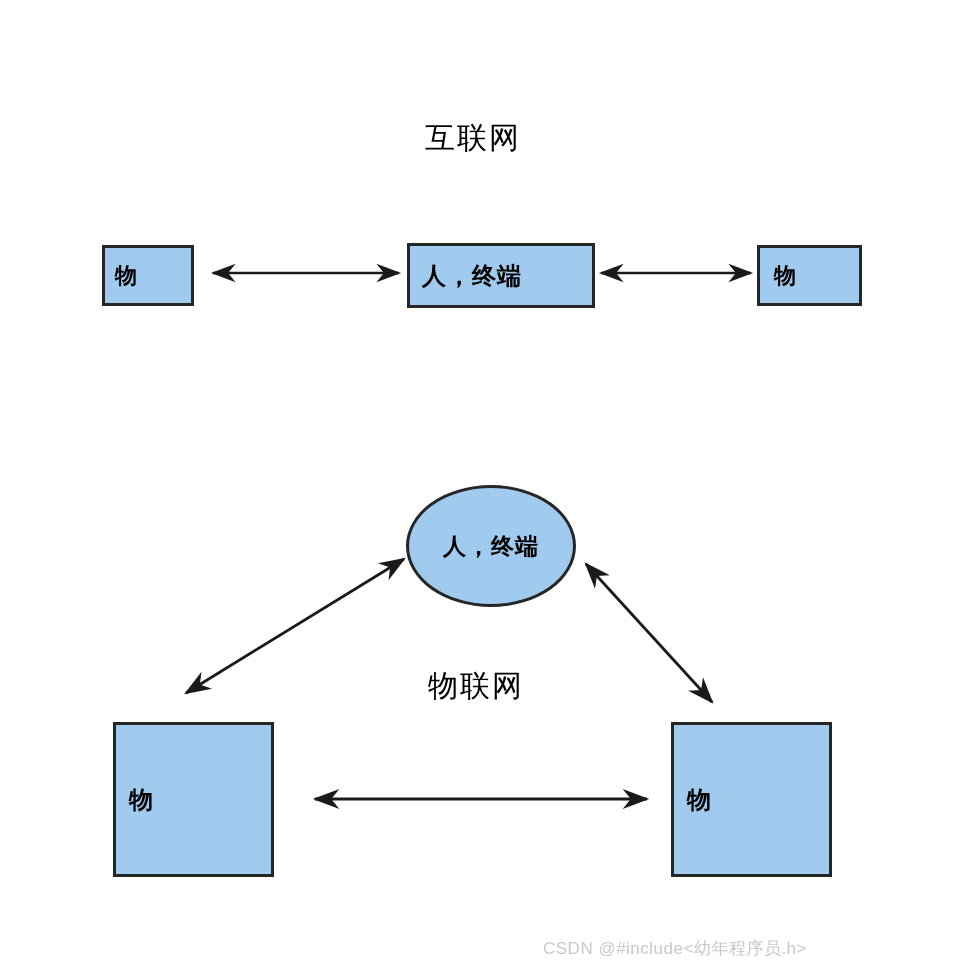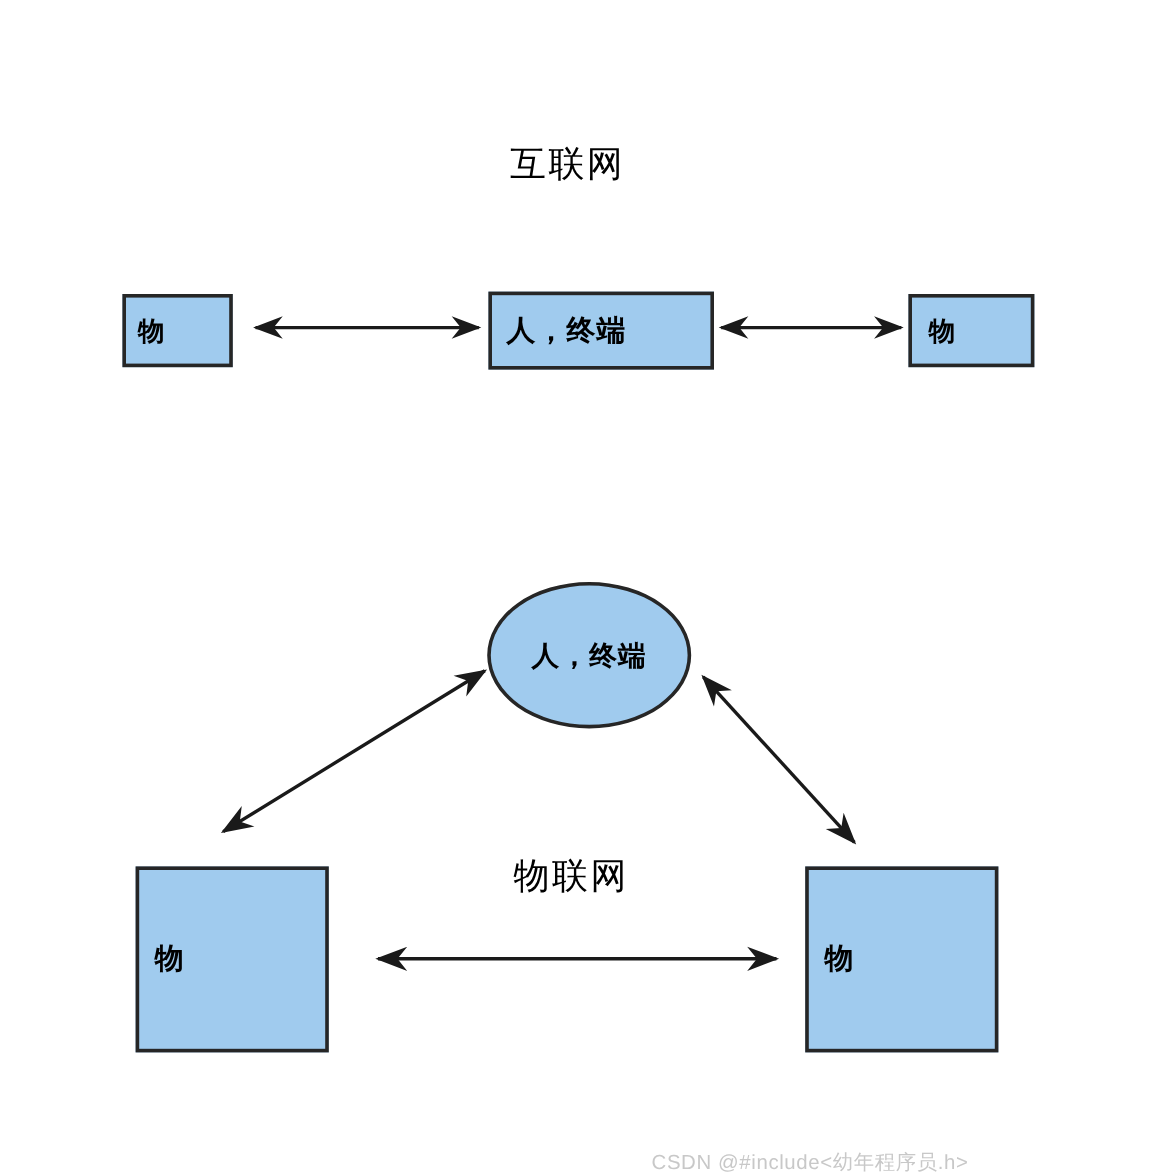"物联网" .caption-iot { margin-top: 45px -> none }
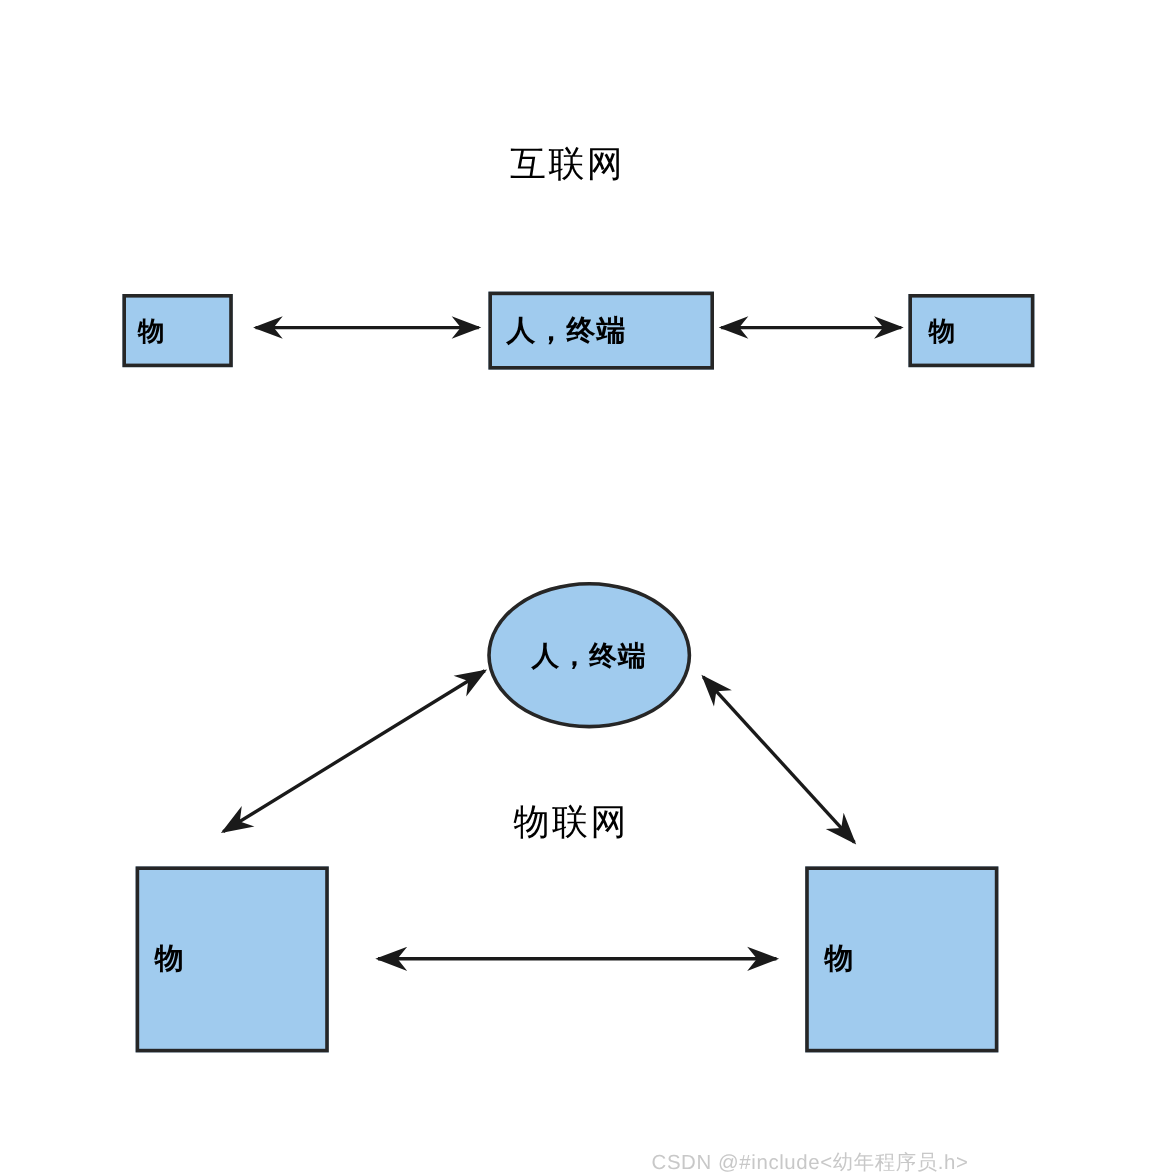"CSDN @#include<幼年程序员.h>" .watermark { bottom: 0 -> 20px }
